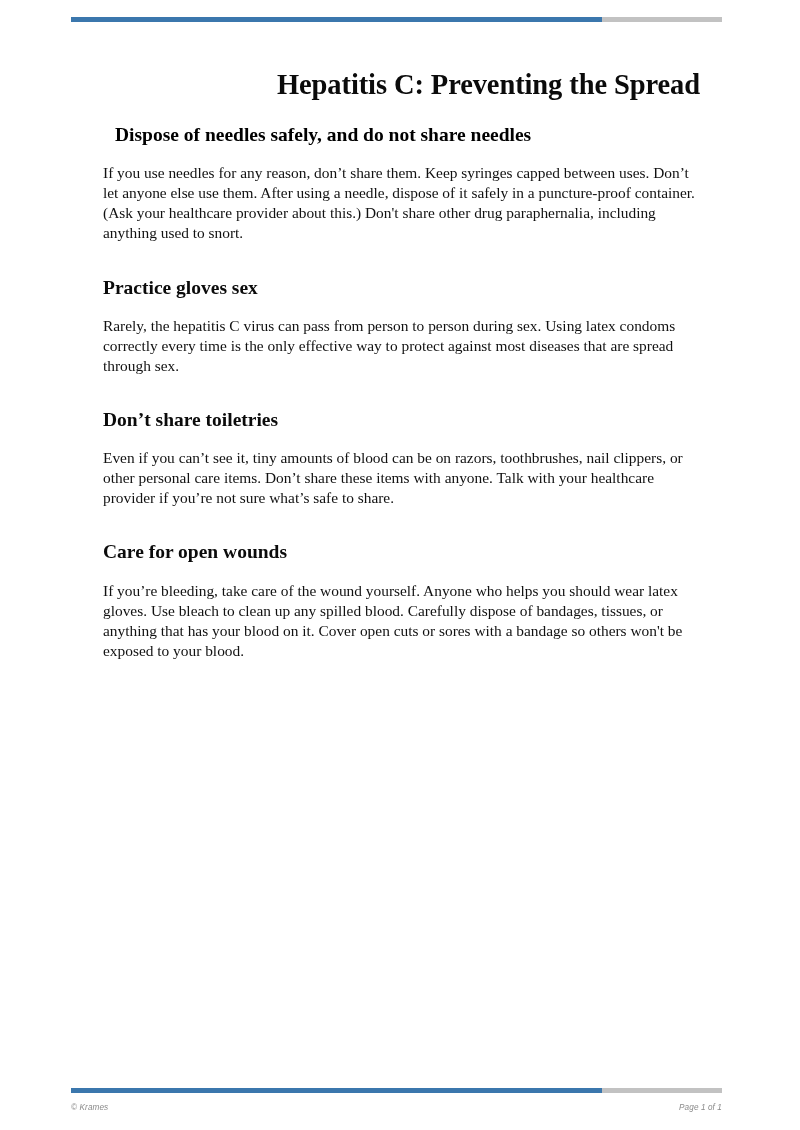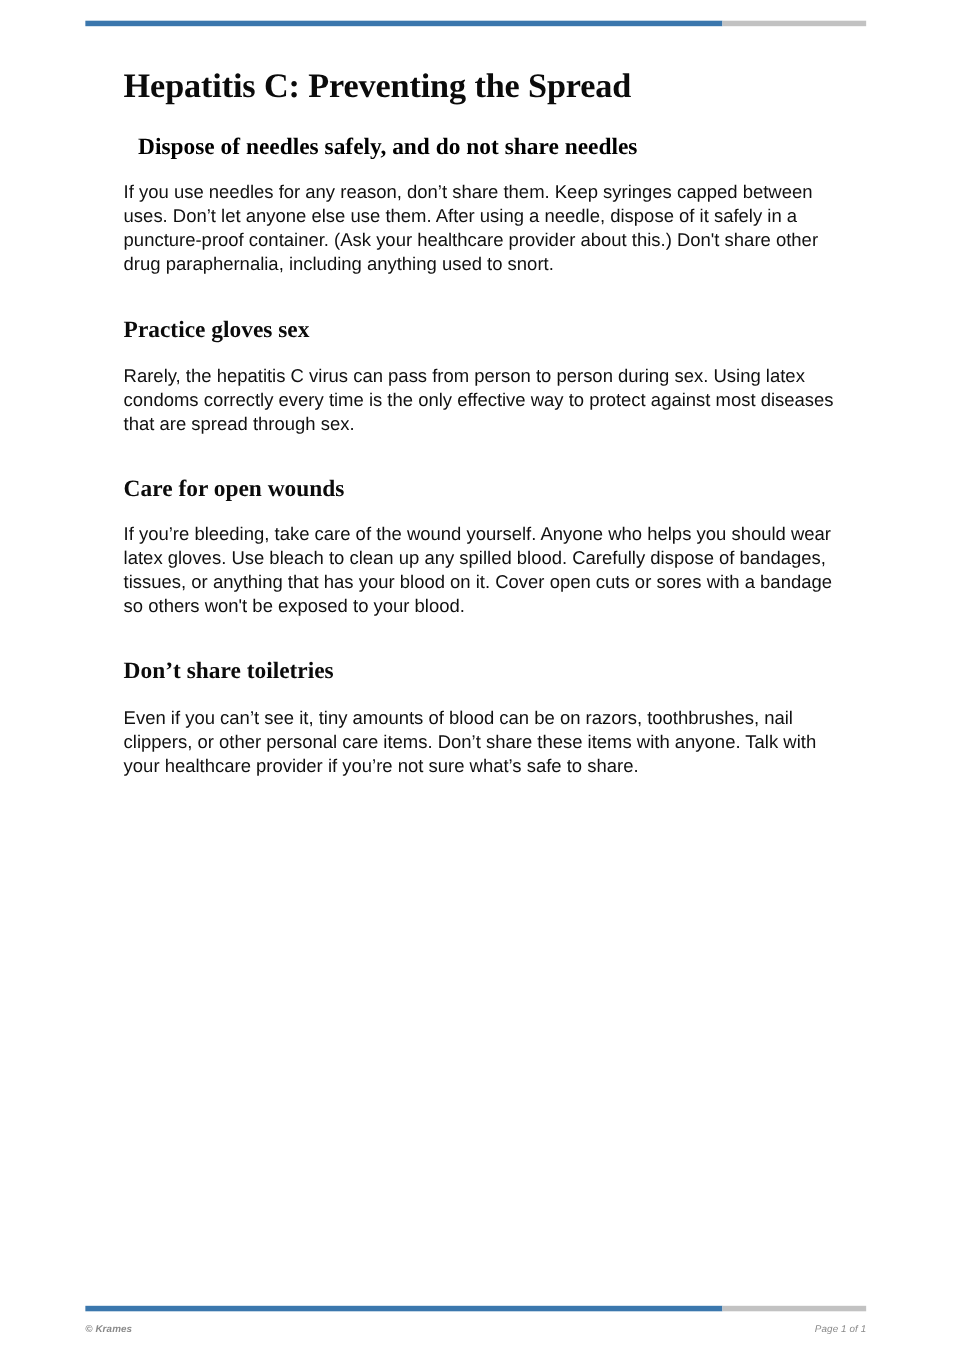"Hepatitis C: Preventing the Spread" h1.doc-title { margin: 4px 0 22px 0 -> 16px 0 22px 0; text-align: none -> right }
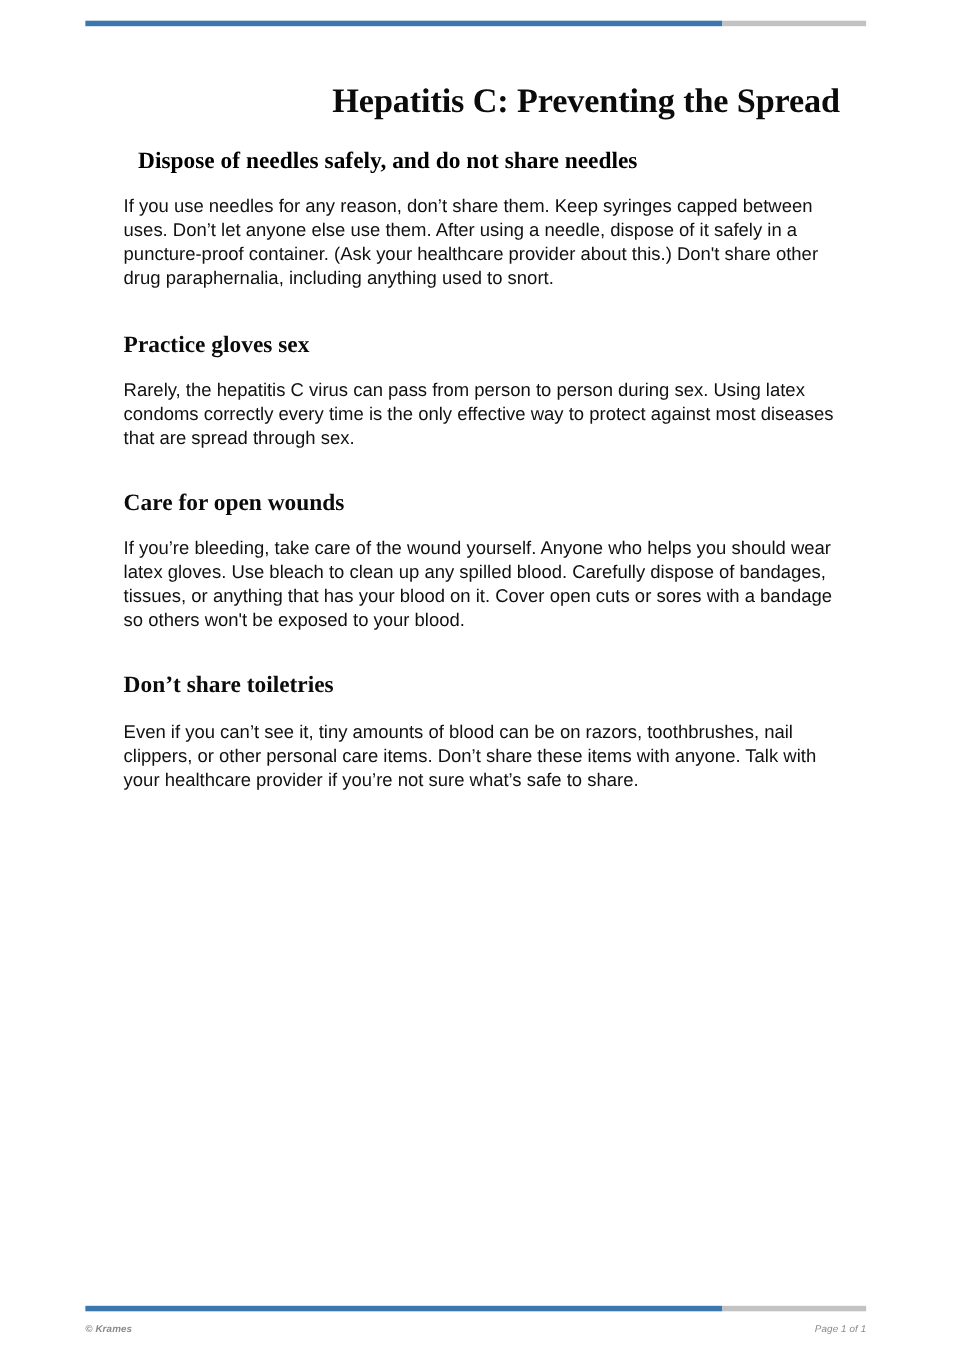"If you use needles for" p.body-text { font-family: Liberation Sans, sans-serif -> Liberation Serif, serif }
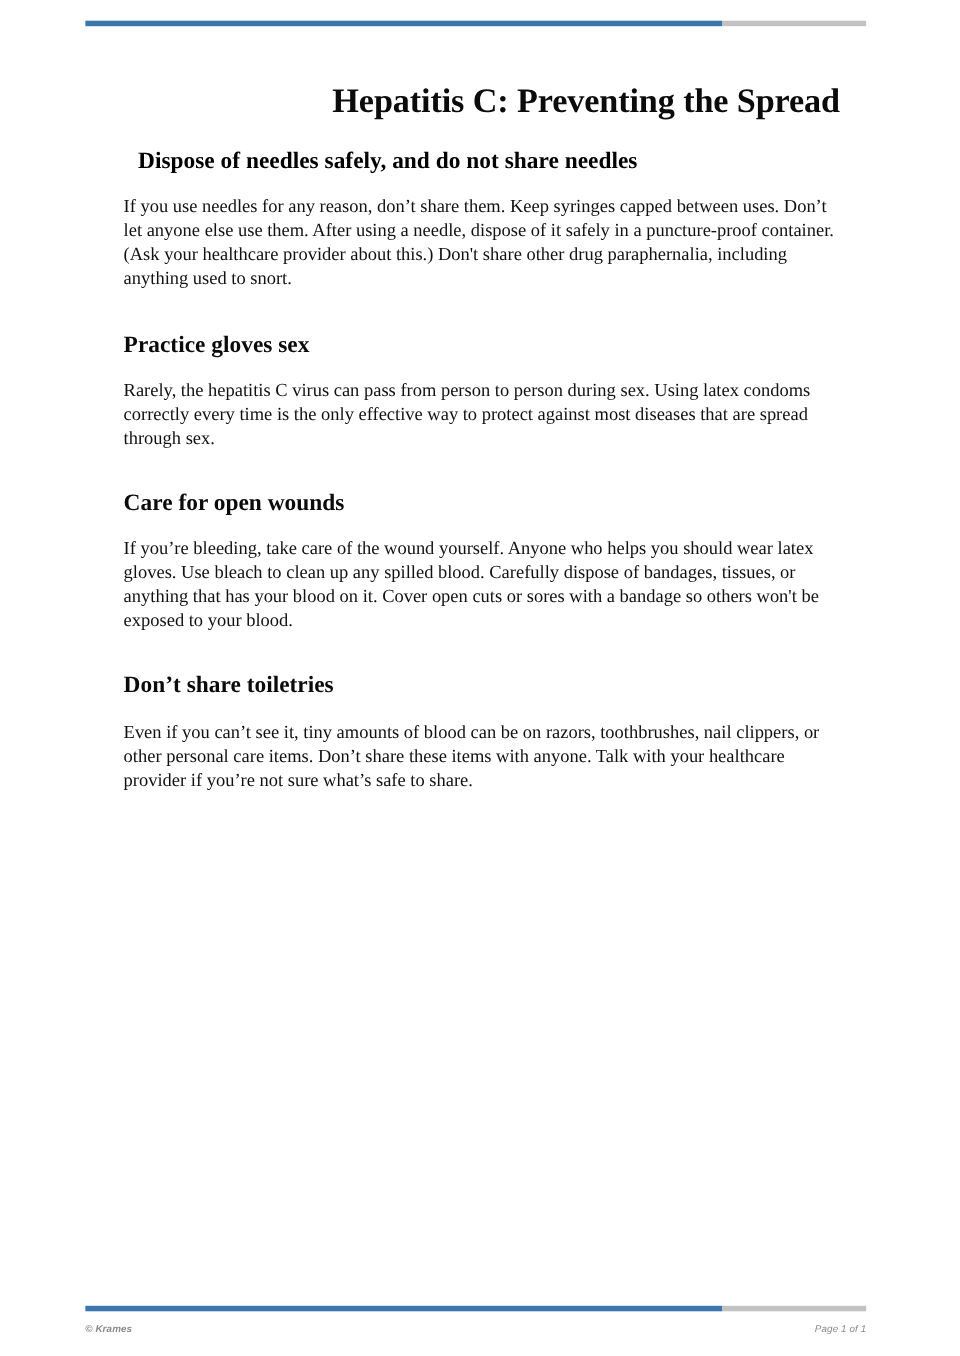"Care for open wounds" div.section { order: before "Don’t share toiletries" -> after "Don’t share toiletries" }
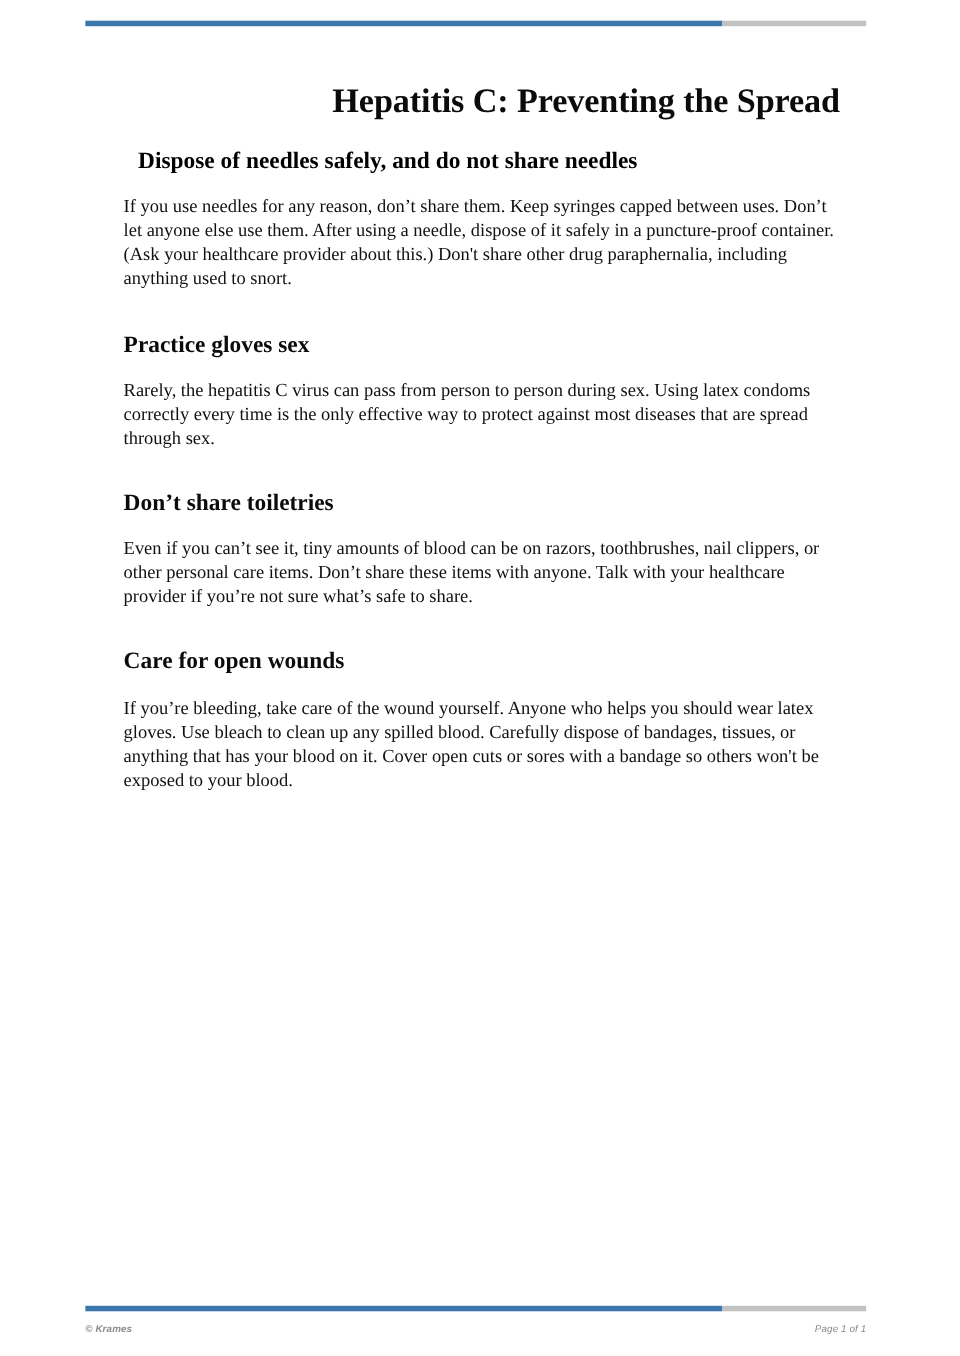"© Krames" .footer .copyright { font-weight: bold -> none }
